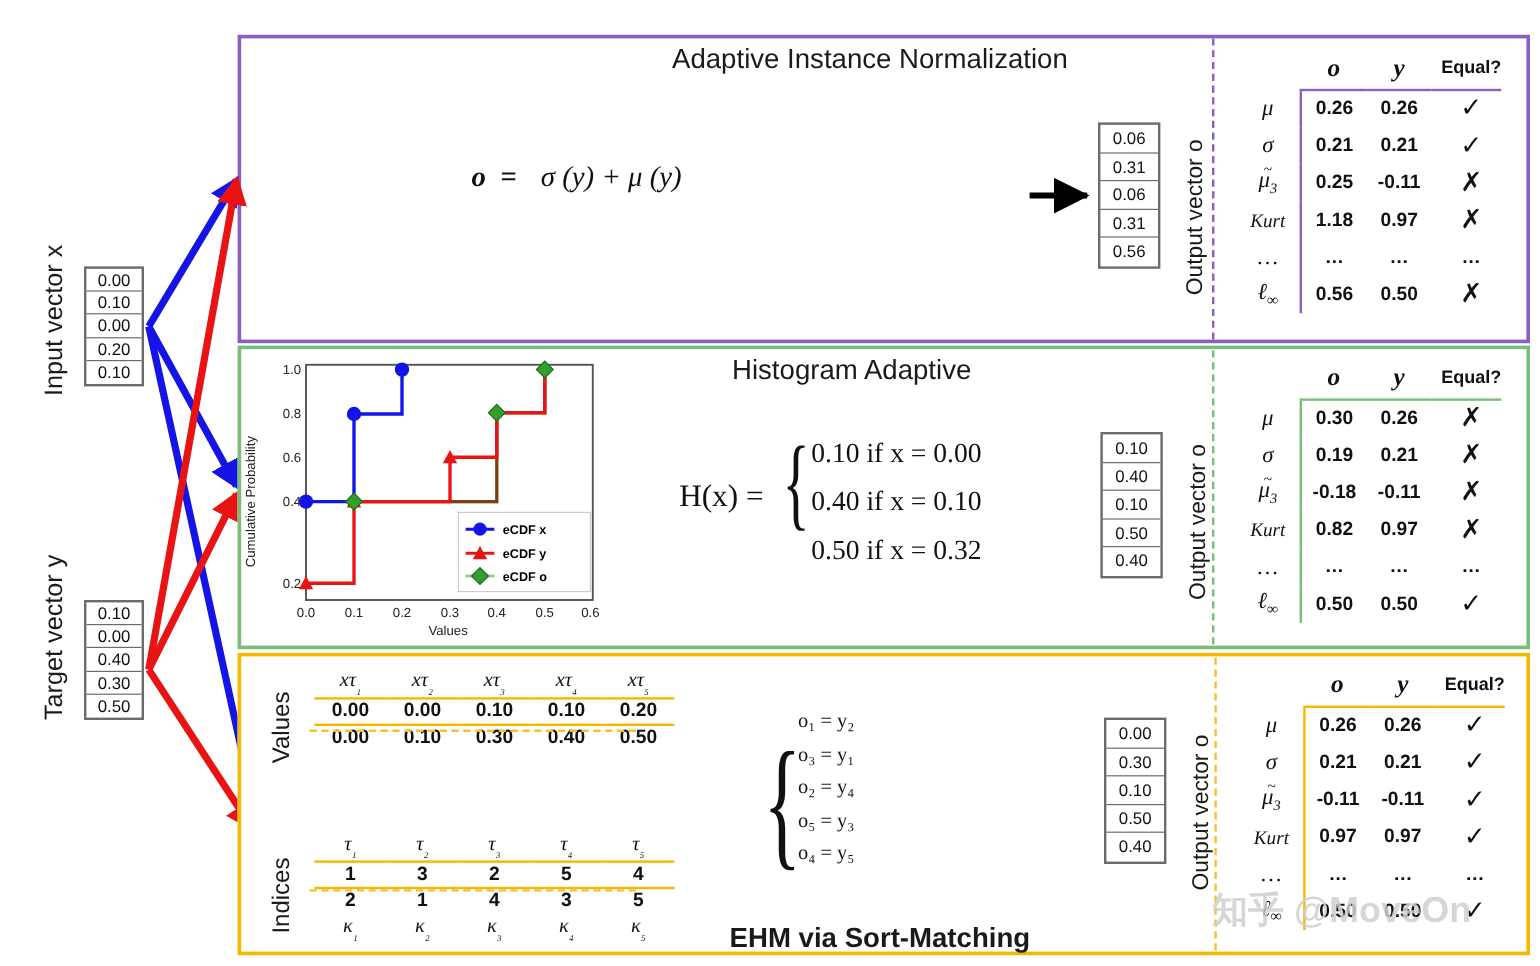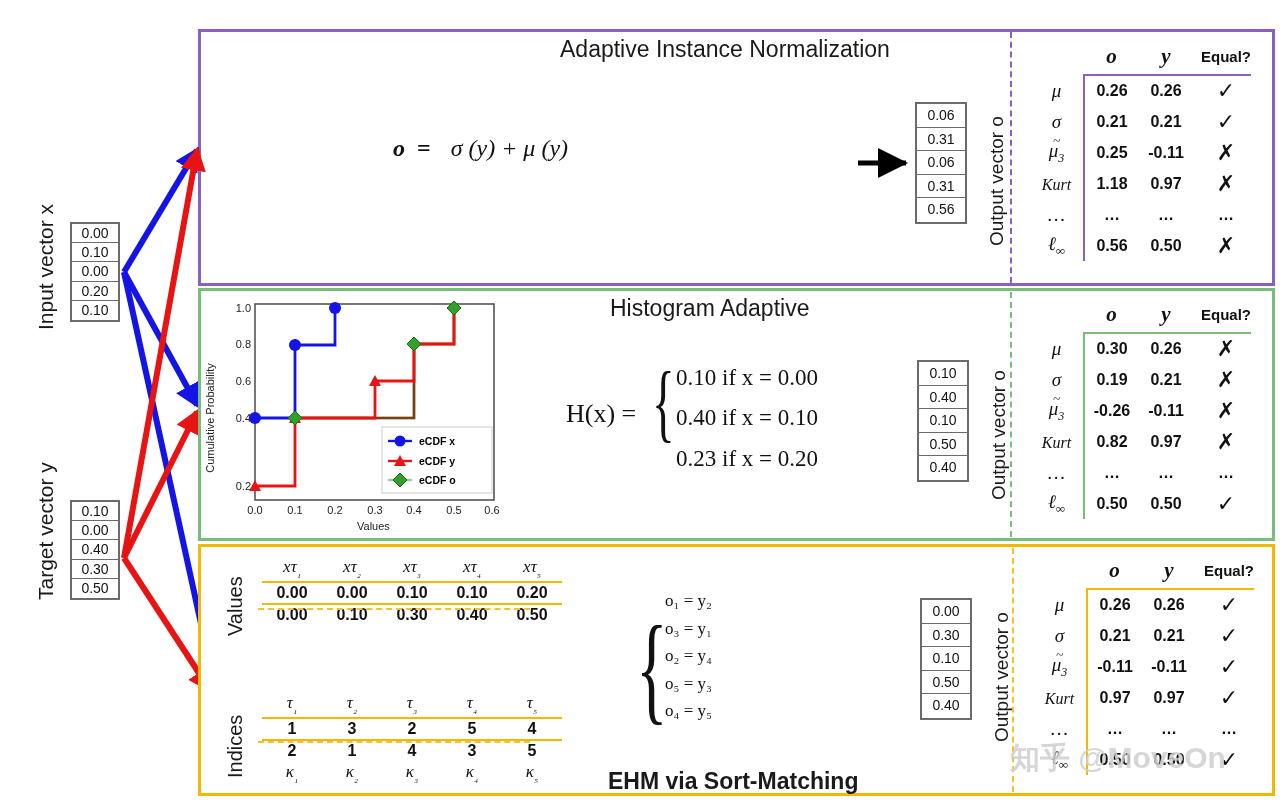"-0.26" td.num { text: -0.26 -> -0.18 }
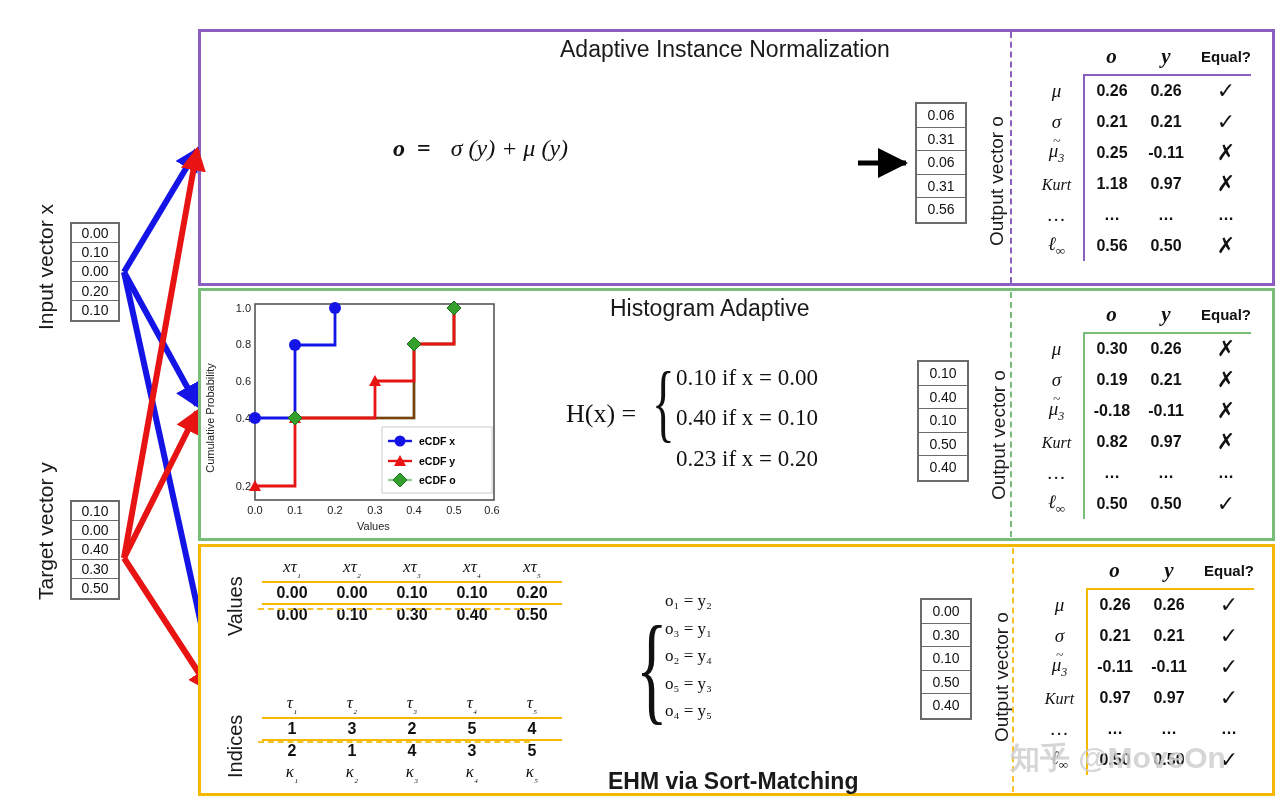"0.23 if x = 0.20" div { text: 0.23 if x = 0.20 -> 0.50 if x = 0.32 }
